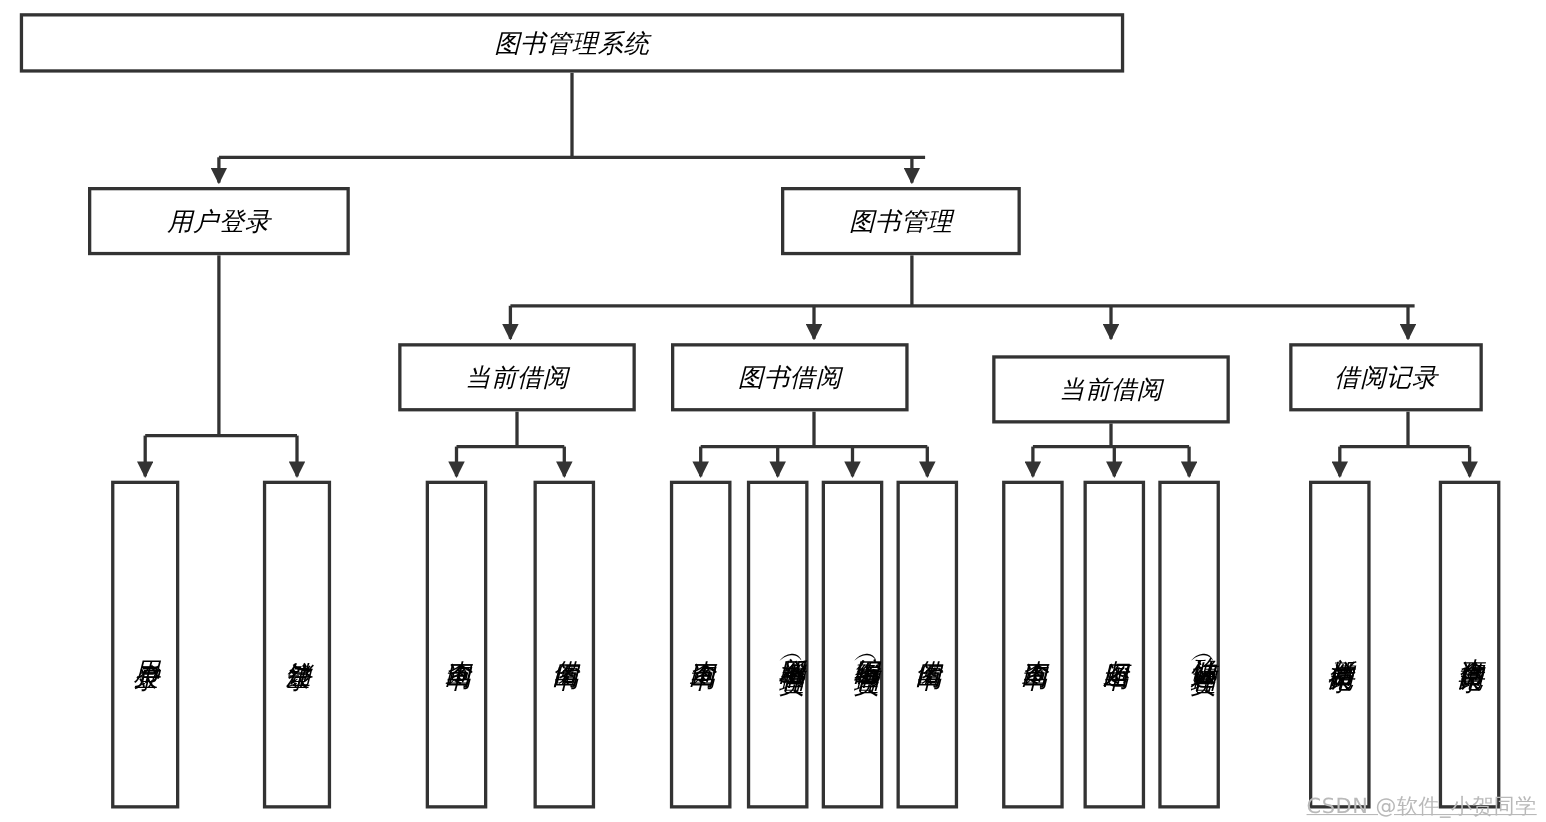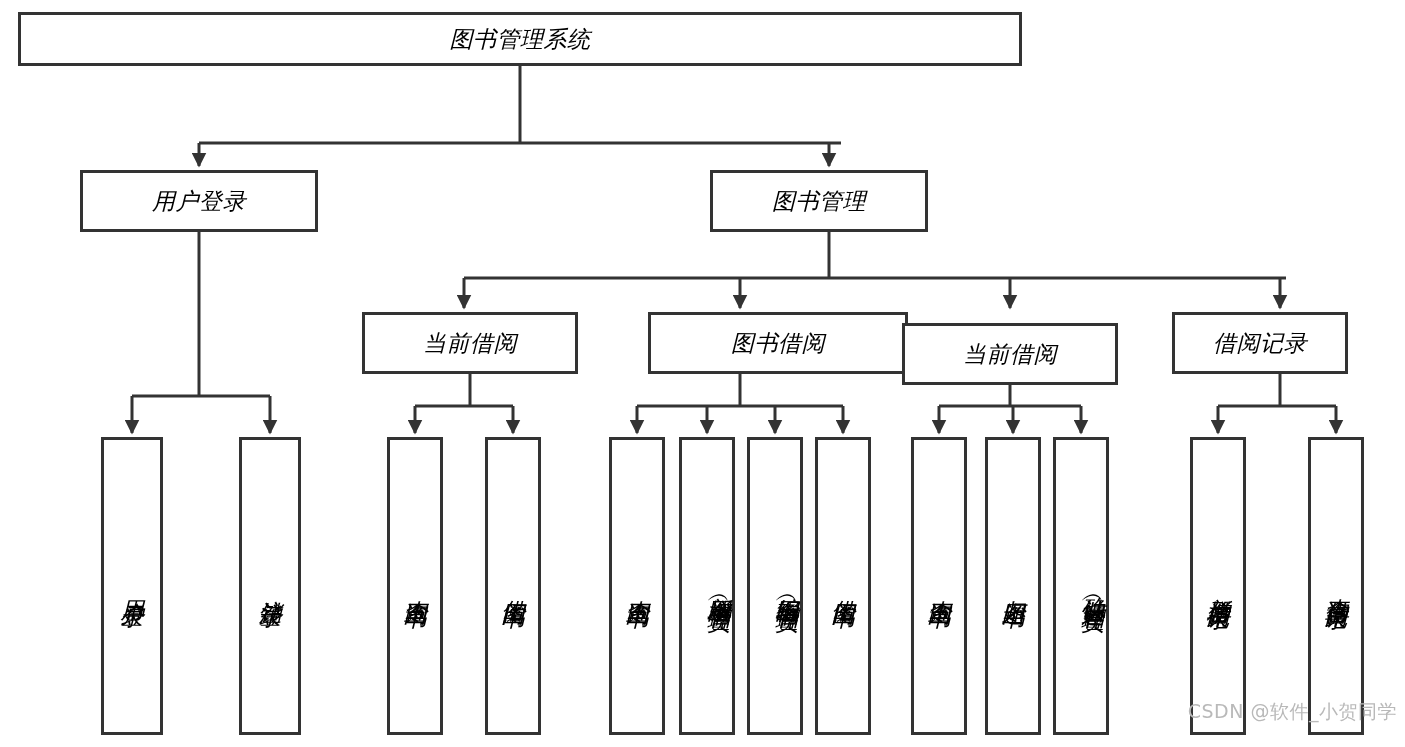"图书借阅" div.node { left: 648px -> 610px; width: 260px -> 216px }
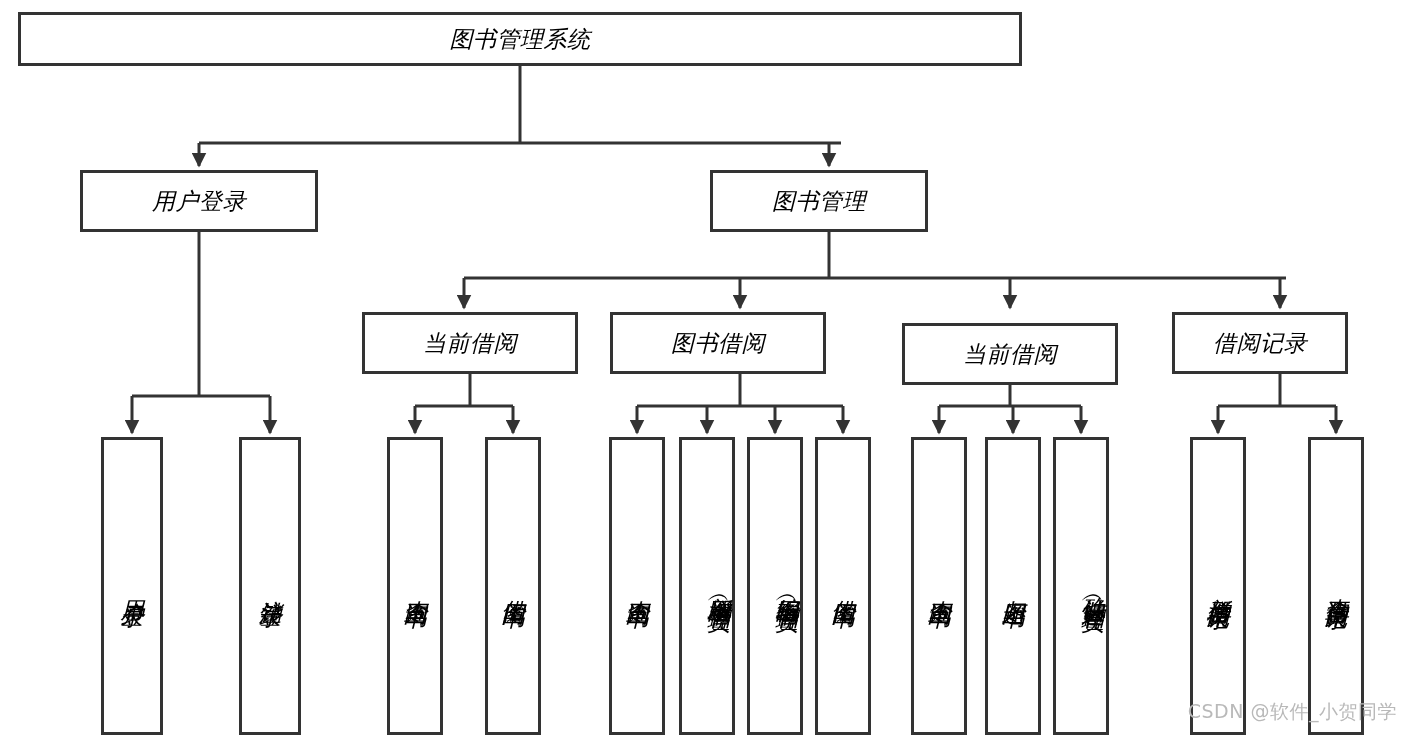"CSDN @软件_小贺同学" .watermark { bottom: 22px -> 1px; text-decoration: none -> underline }
